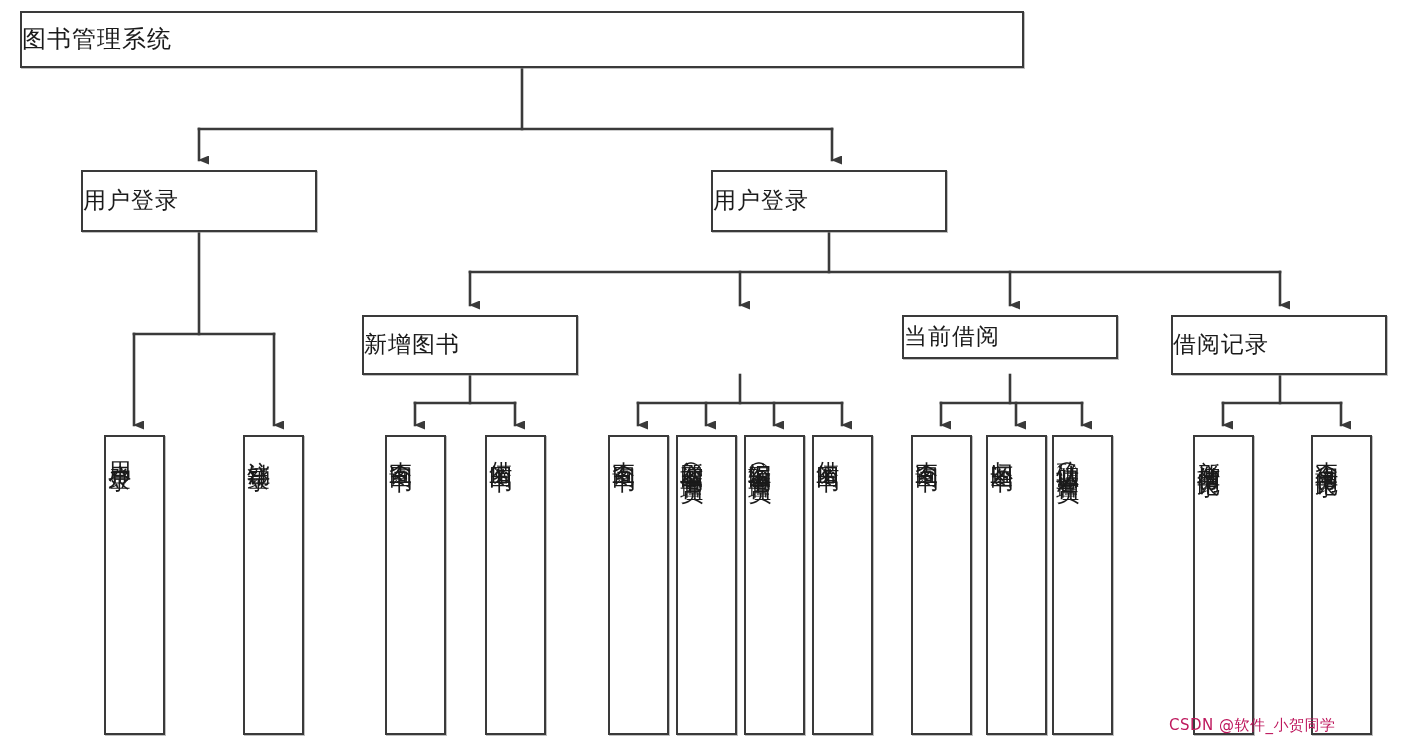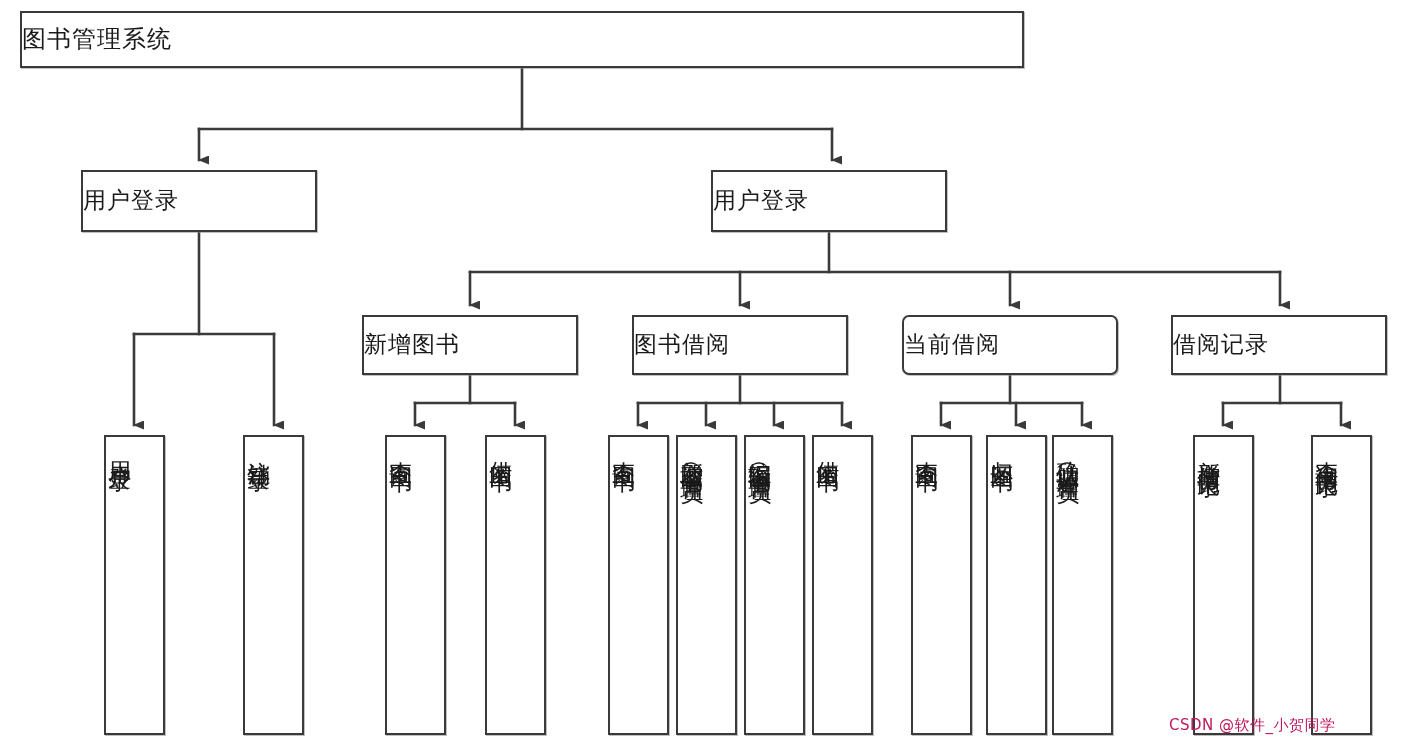"图书借阅" div.node { html: <div> <span>图书借阅</span> </div> -> none }
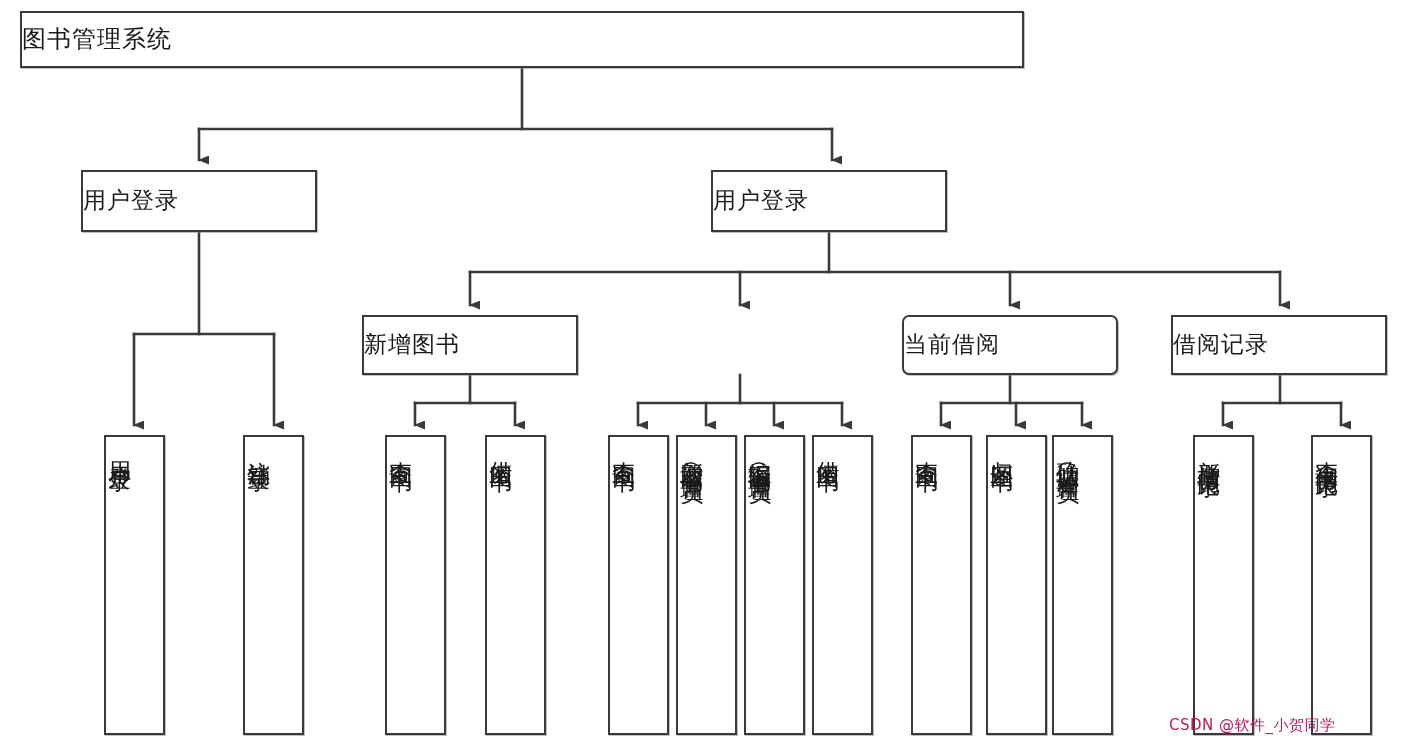"当前借阅" div.node { border-radius: 7px -> none; height: 60px -> 44px }
